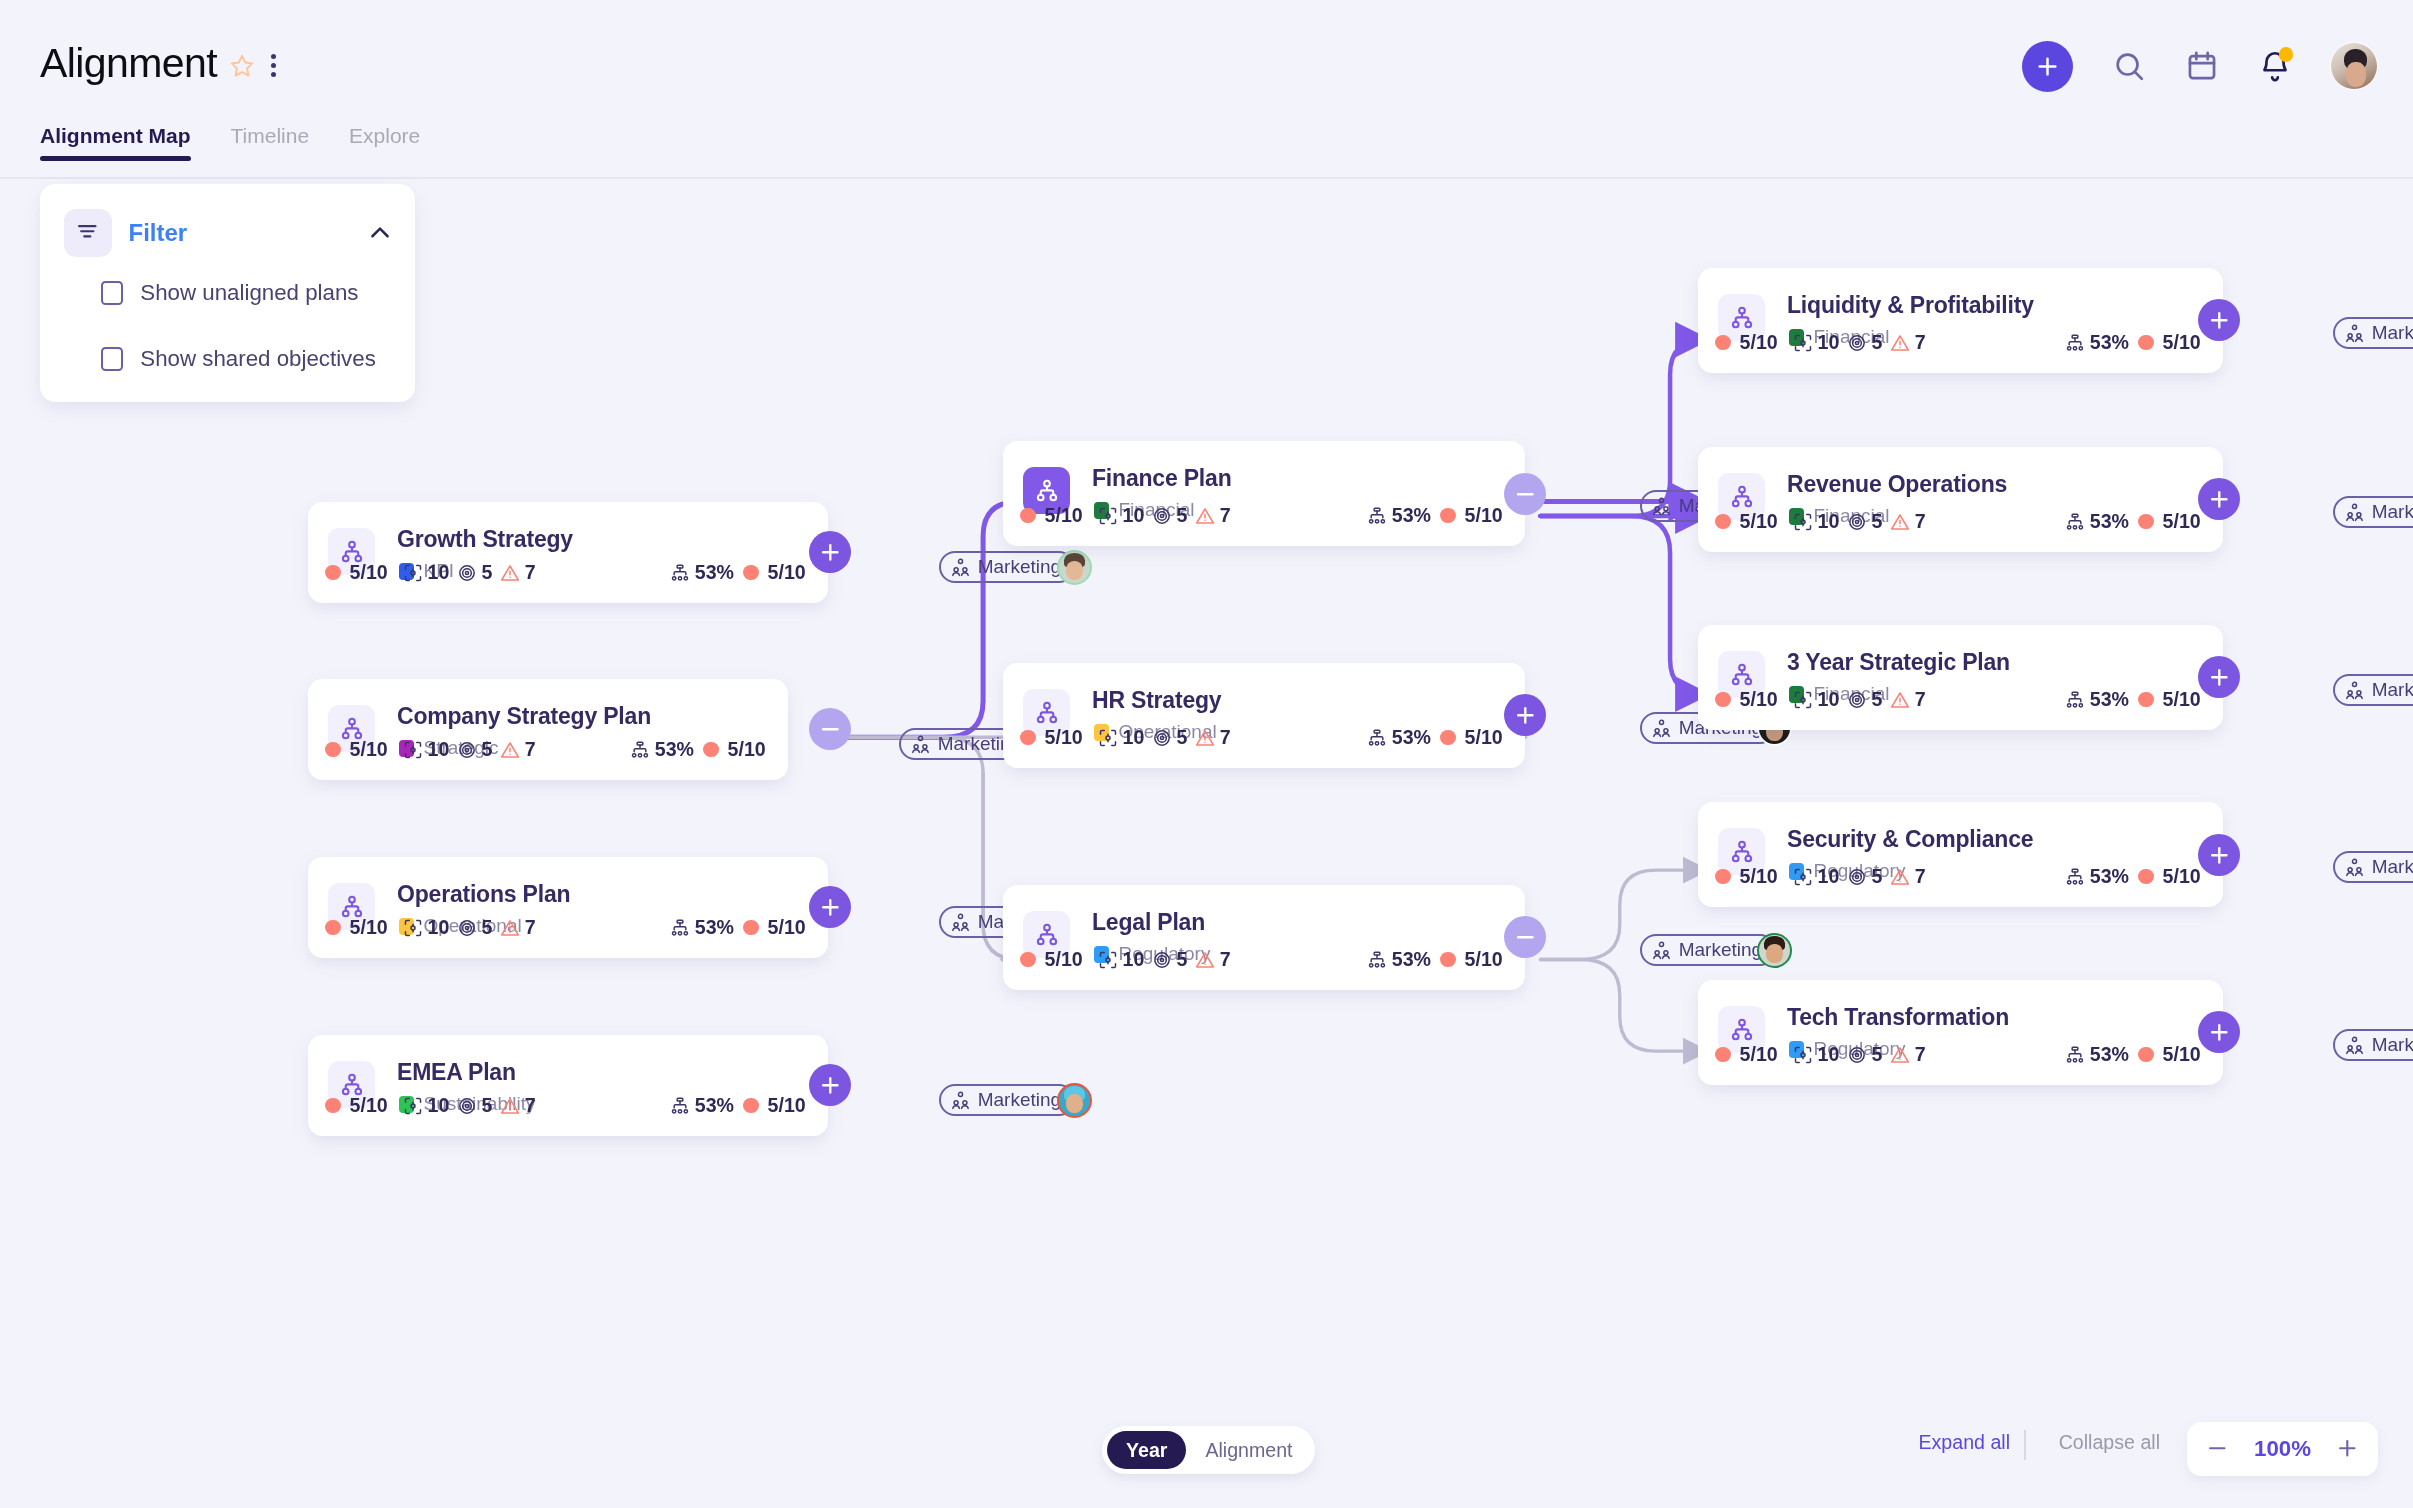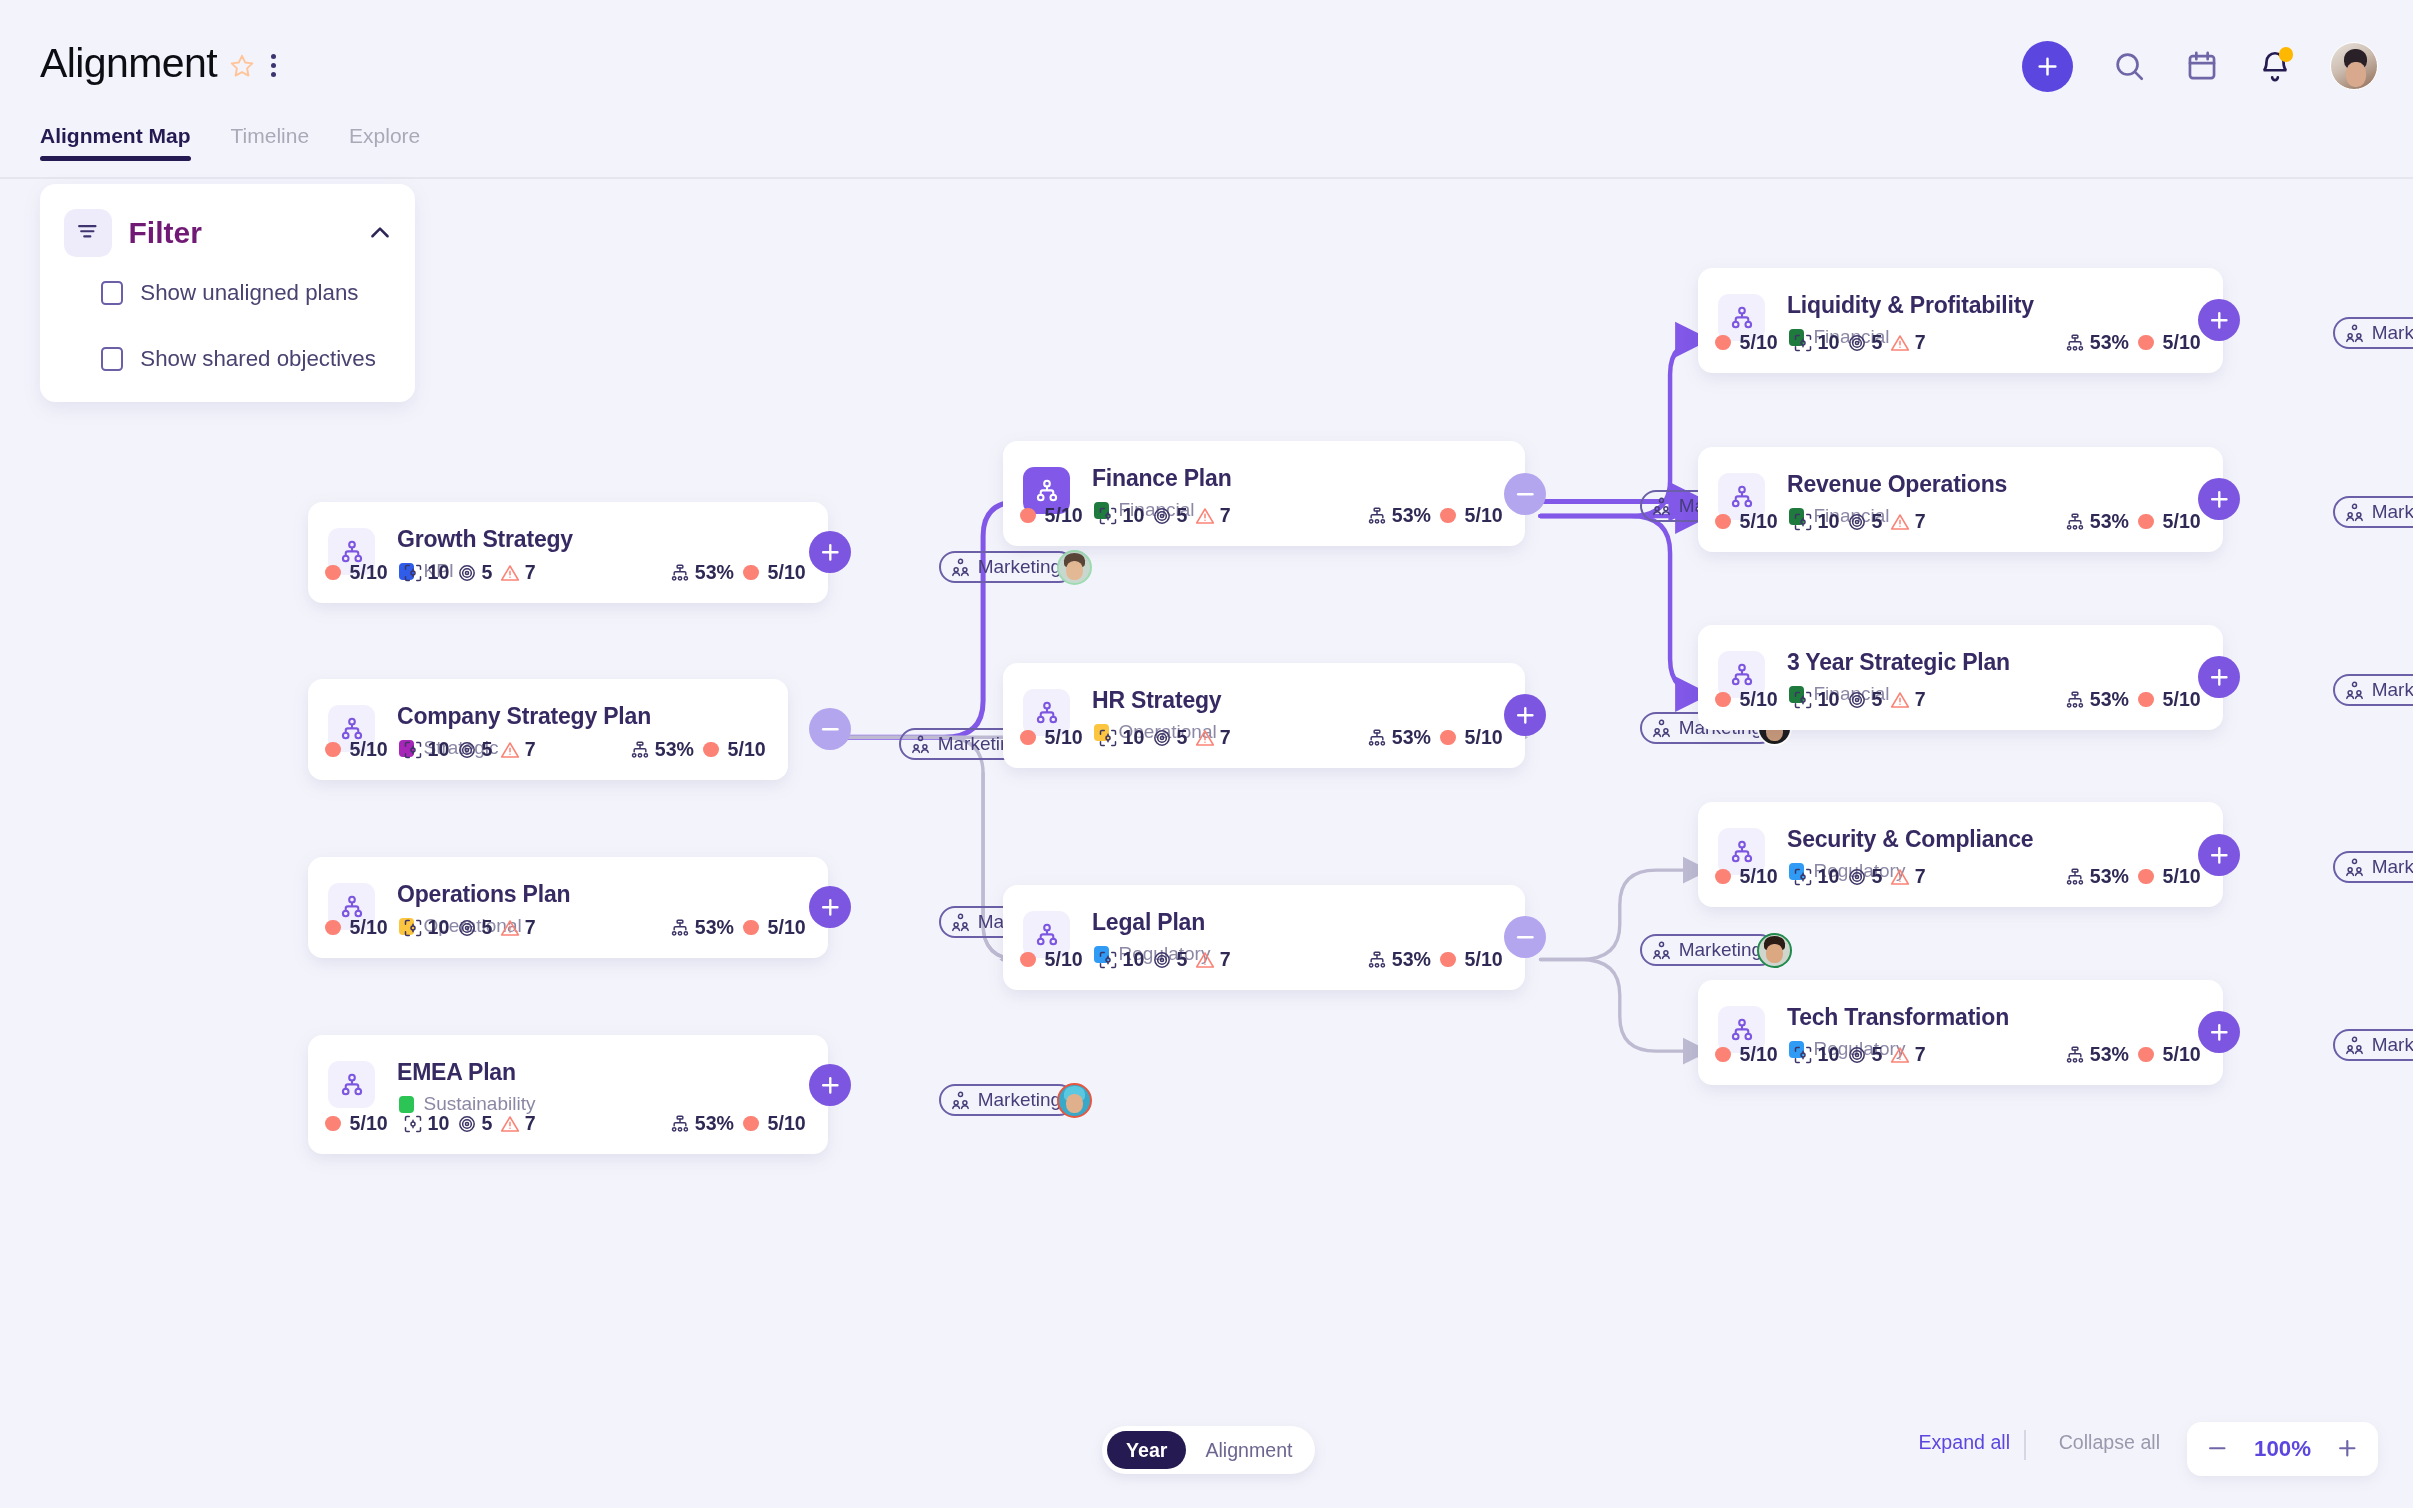"Filter" .filter-title { color: #701a75 -> #3b82f6; font-size: 30px -> 24px }
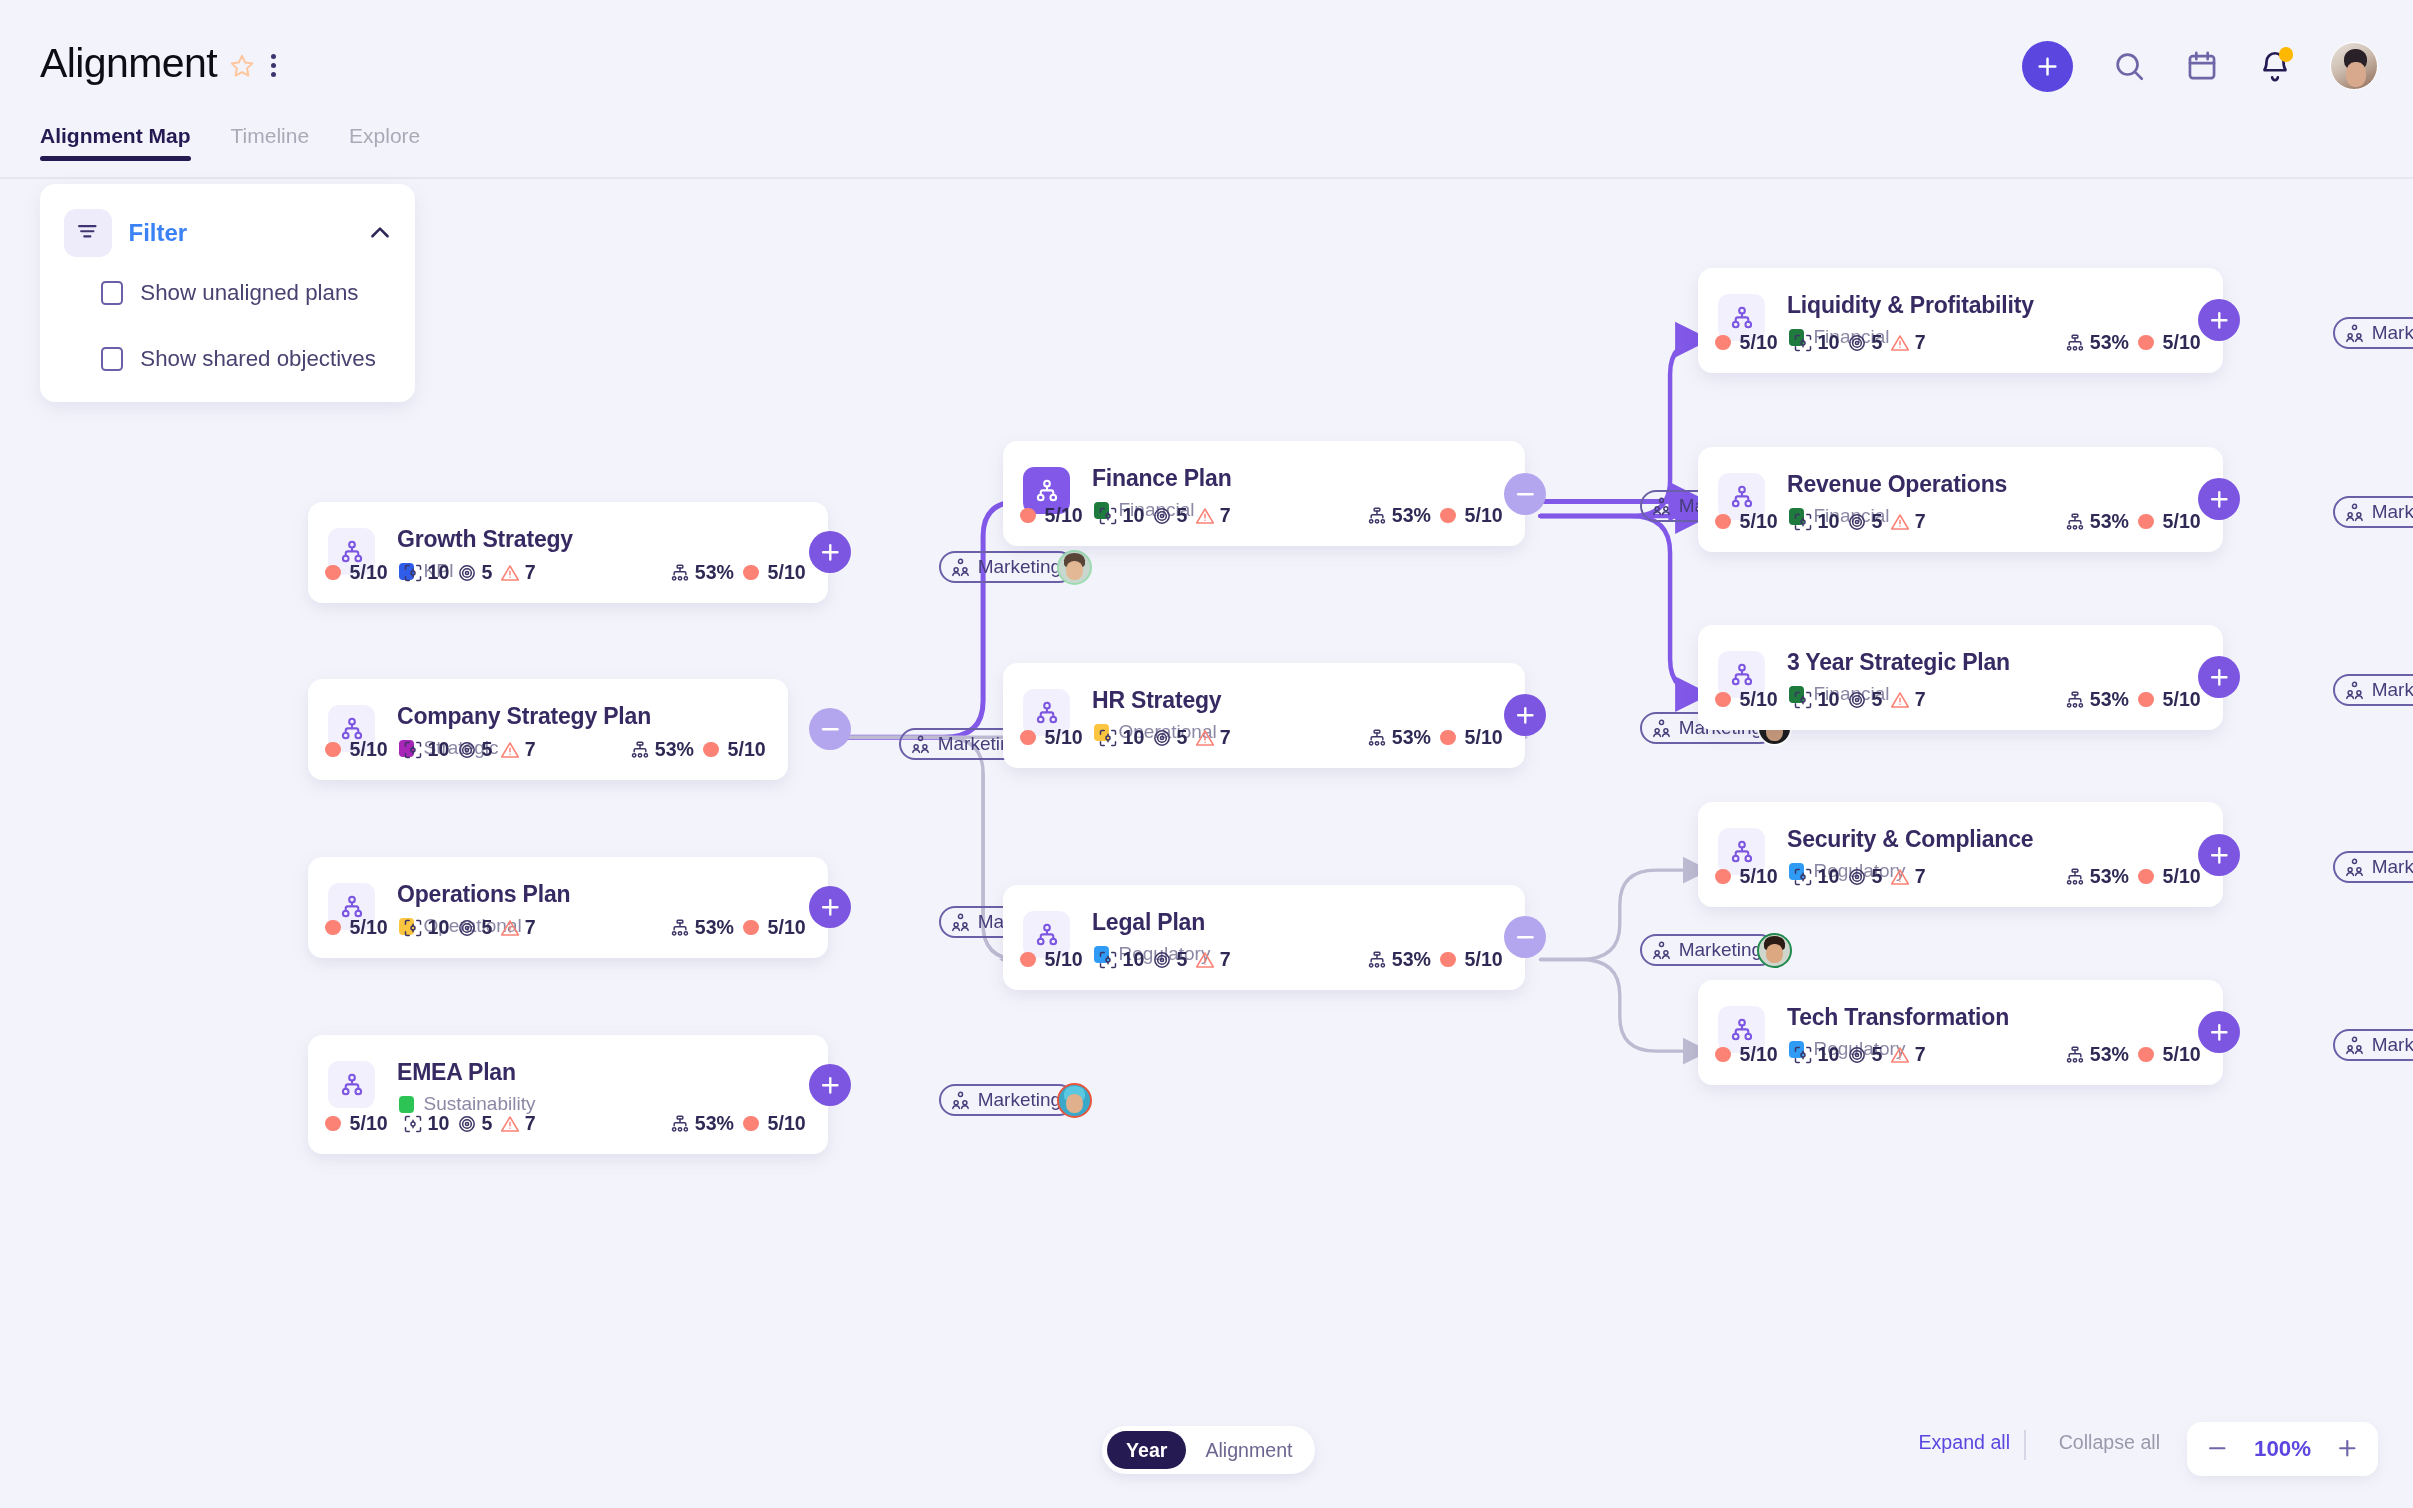"EMEA Plan" div.card { height: 119px -> 101px }
